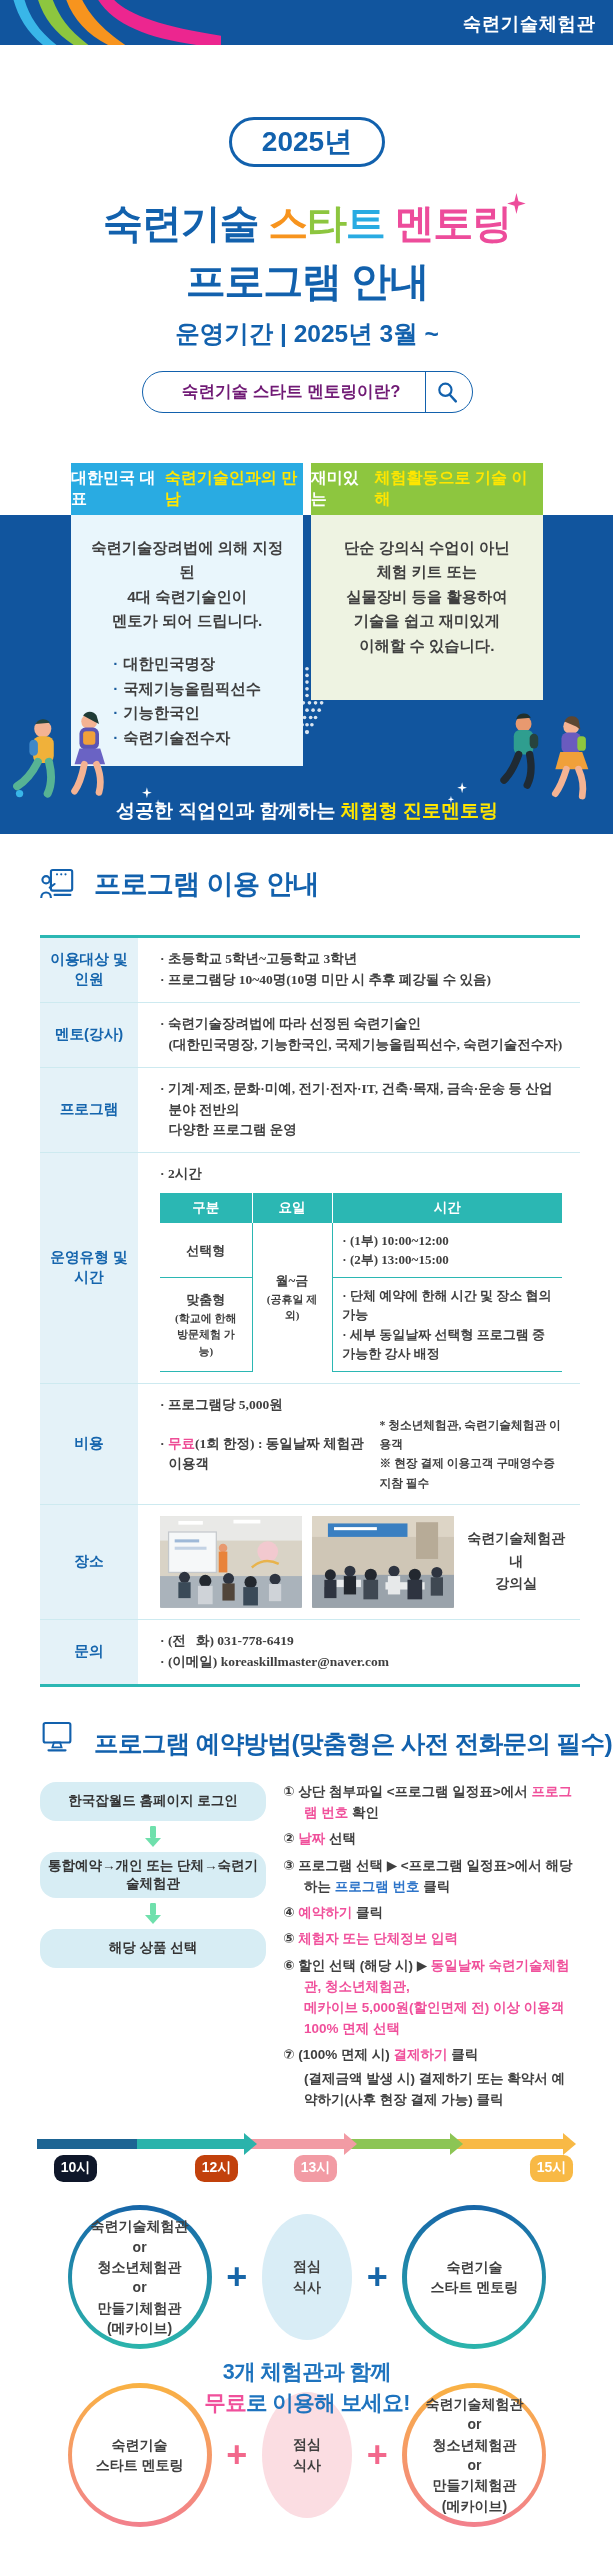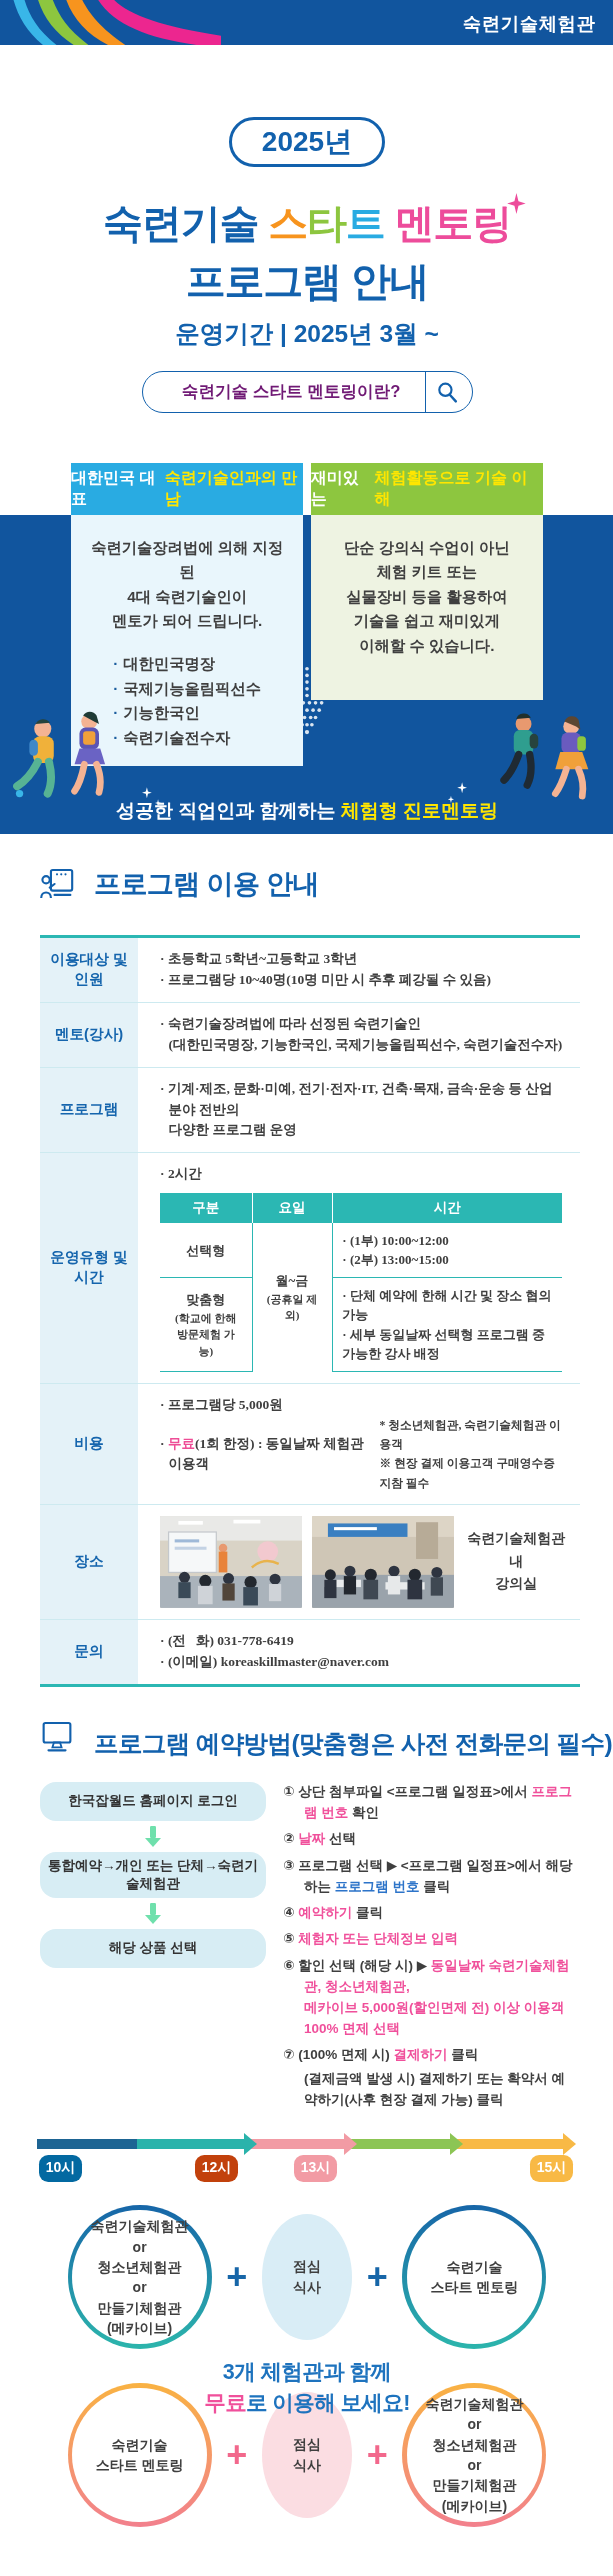"10시" div.t-pill { background: #0369a1 -> #0f172a; left: 2px -> 17px }
